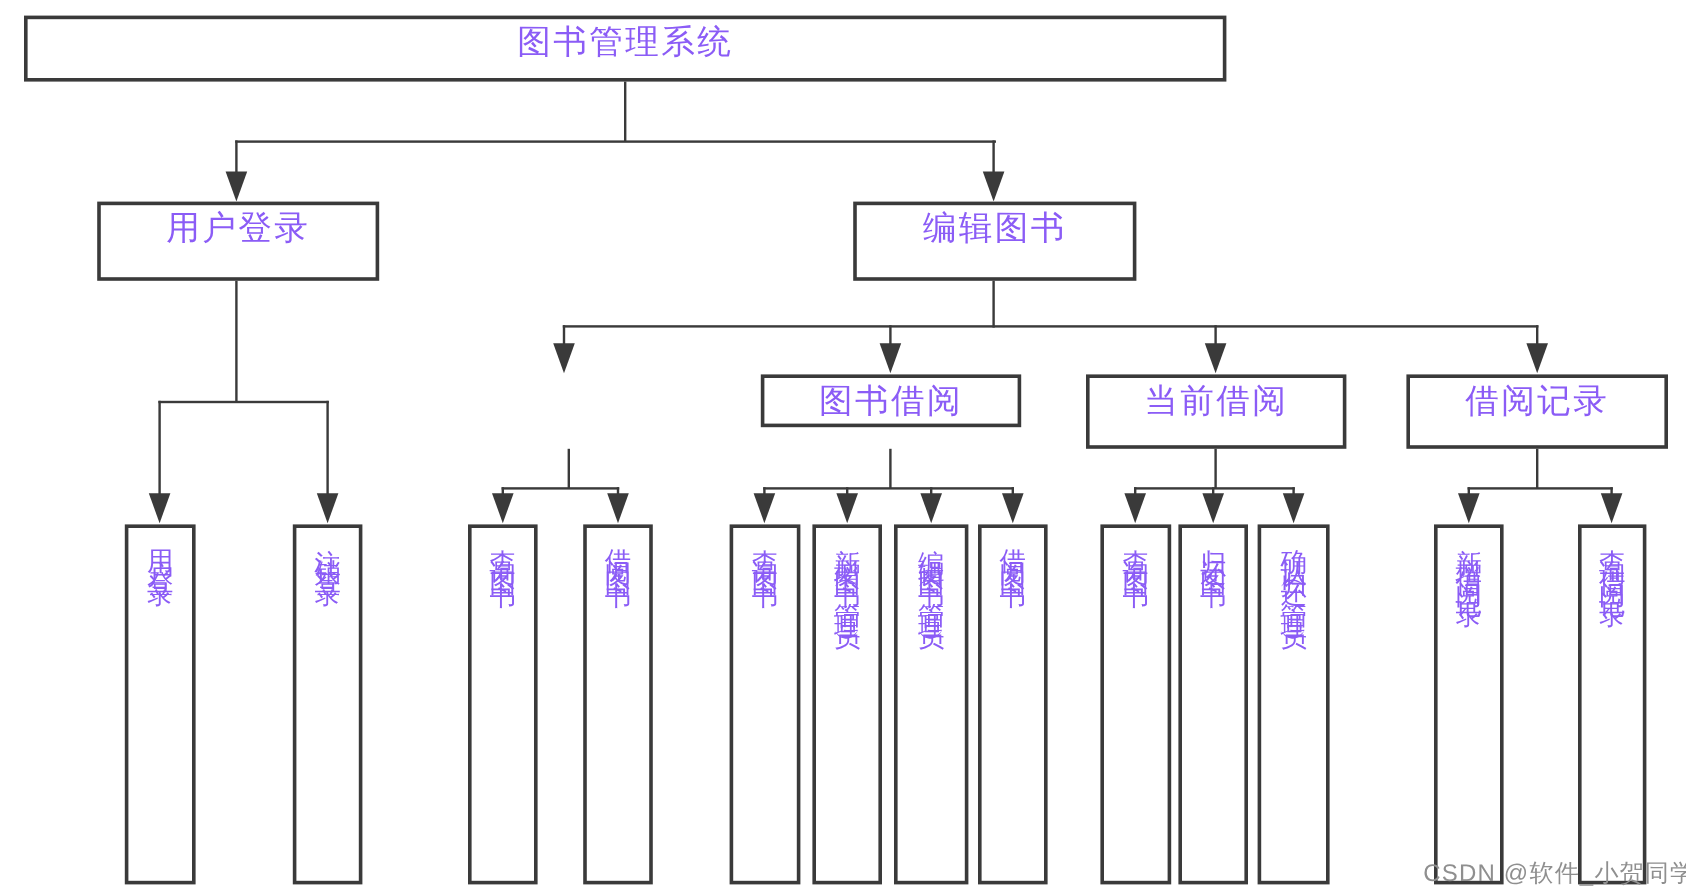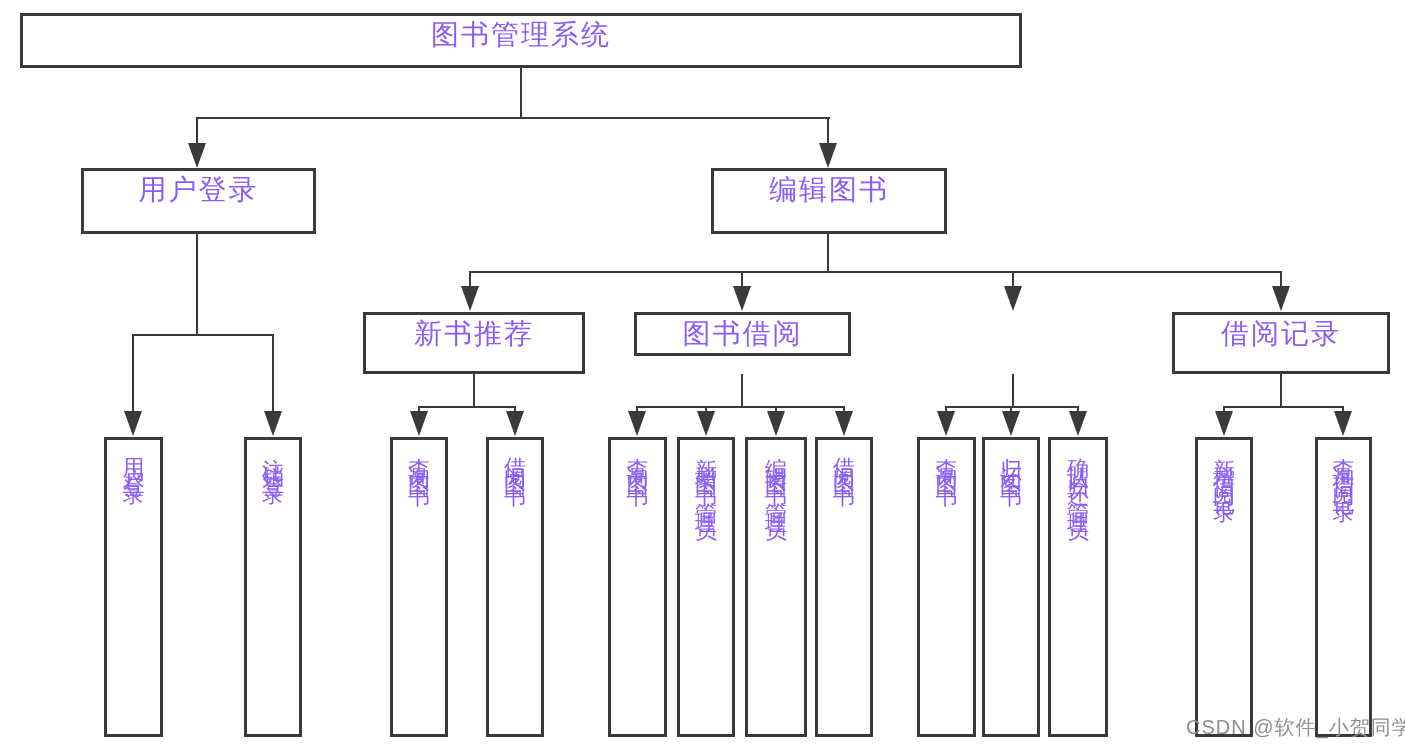"新书推荐" div.node { html: <div> <span>新书推荐</span> </div> -> none }
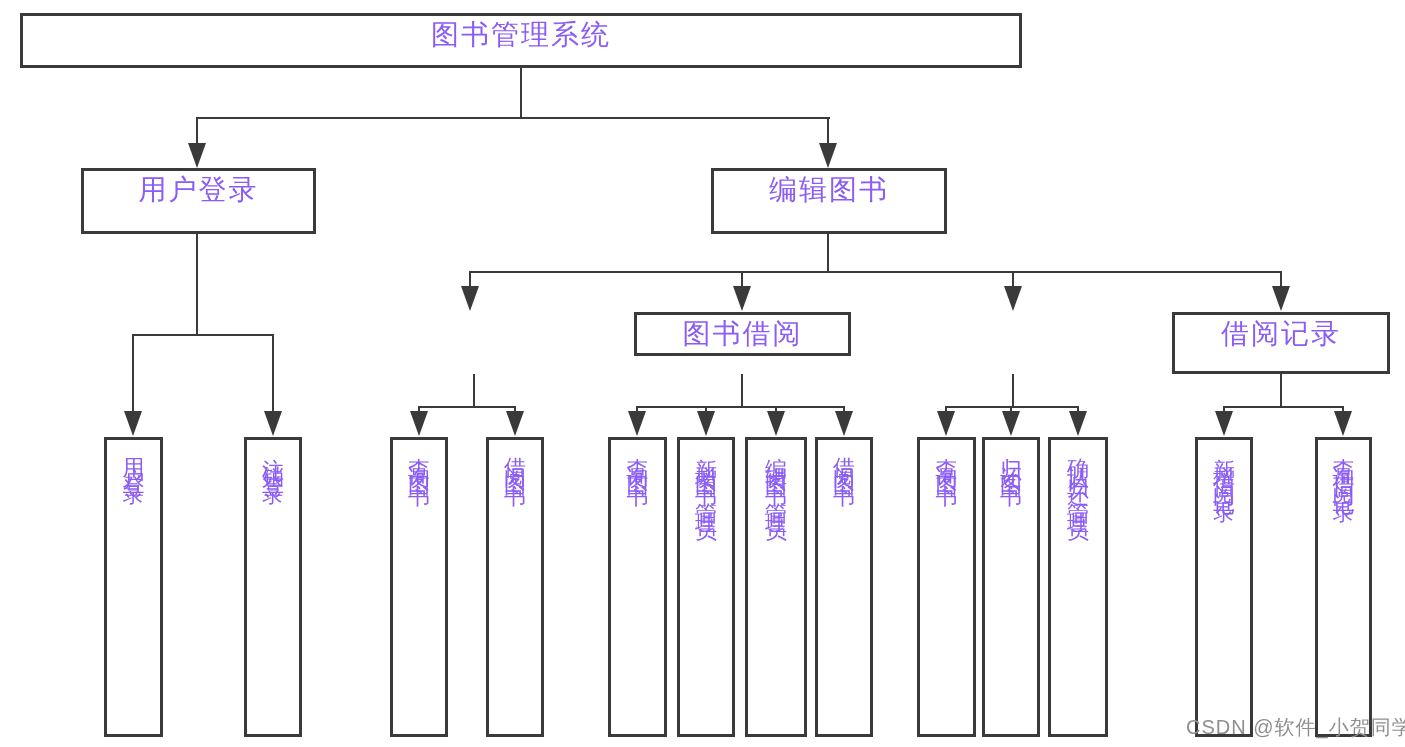"当前借阅" div.node { html: none -> <div> <span>当前借阅</span> </div> }
